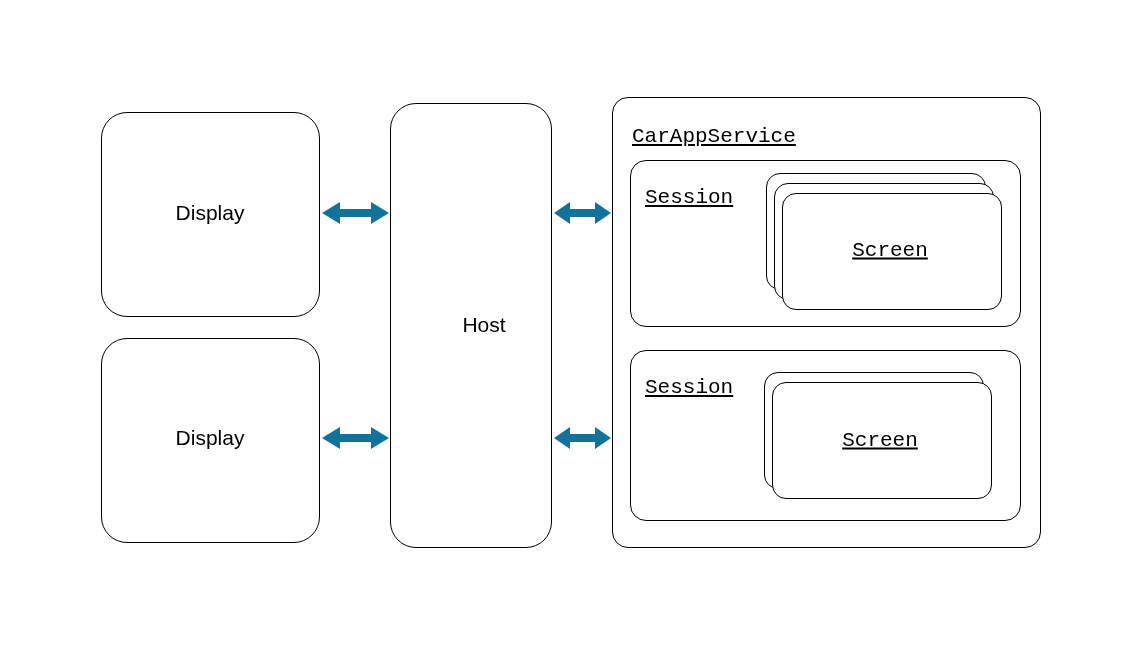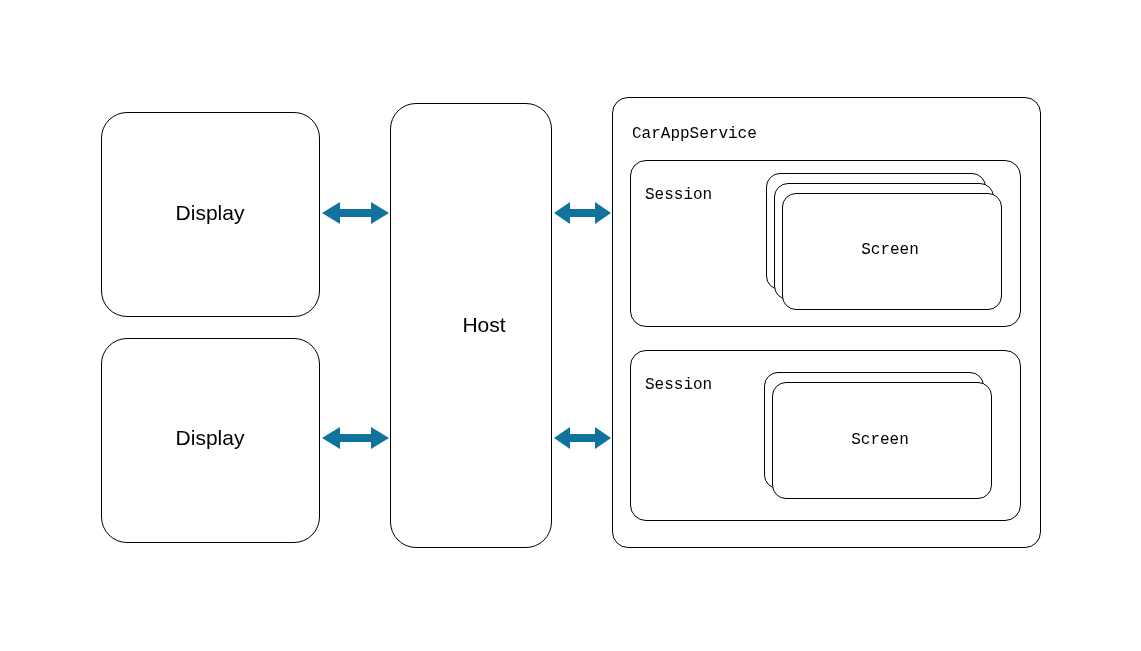"CarAppService" .label-mono { font-size: 16px -> 21px; text-decoration: none -> underline }
